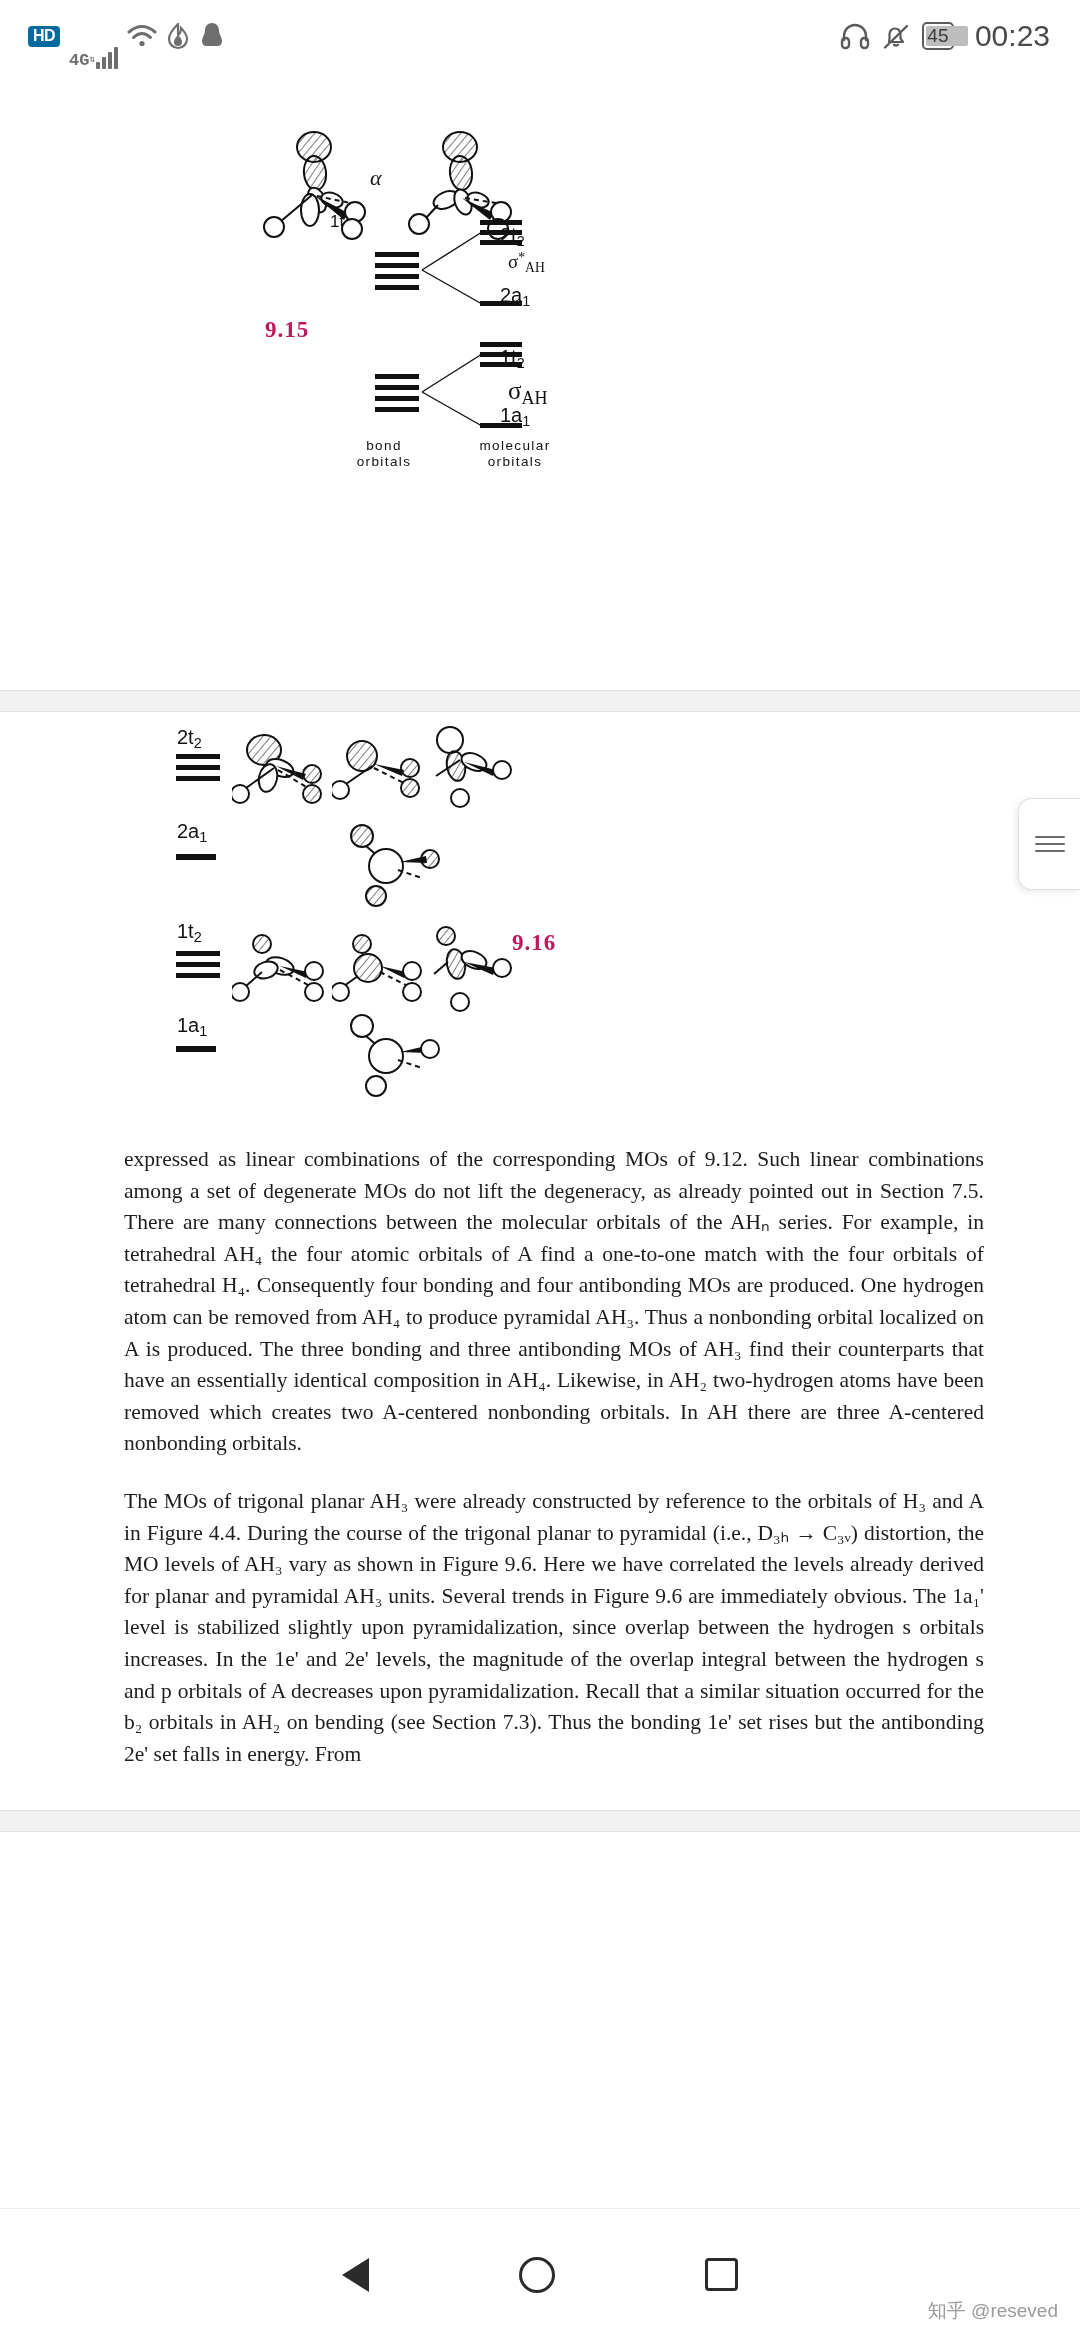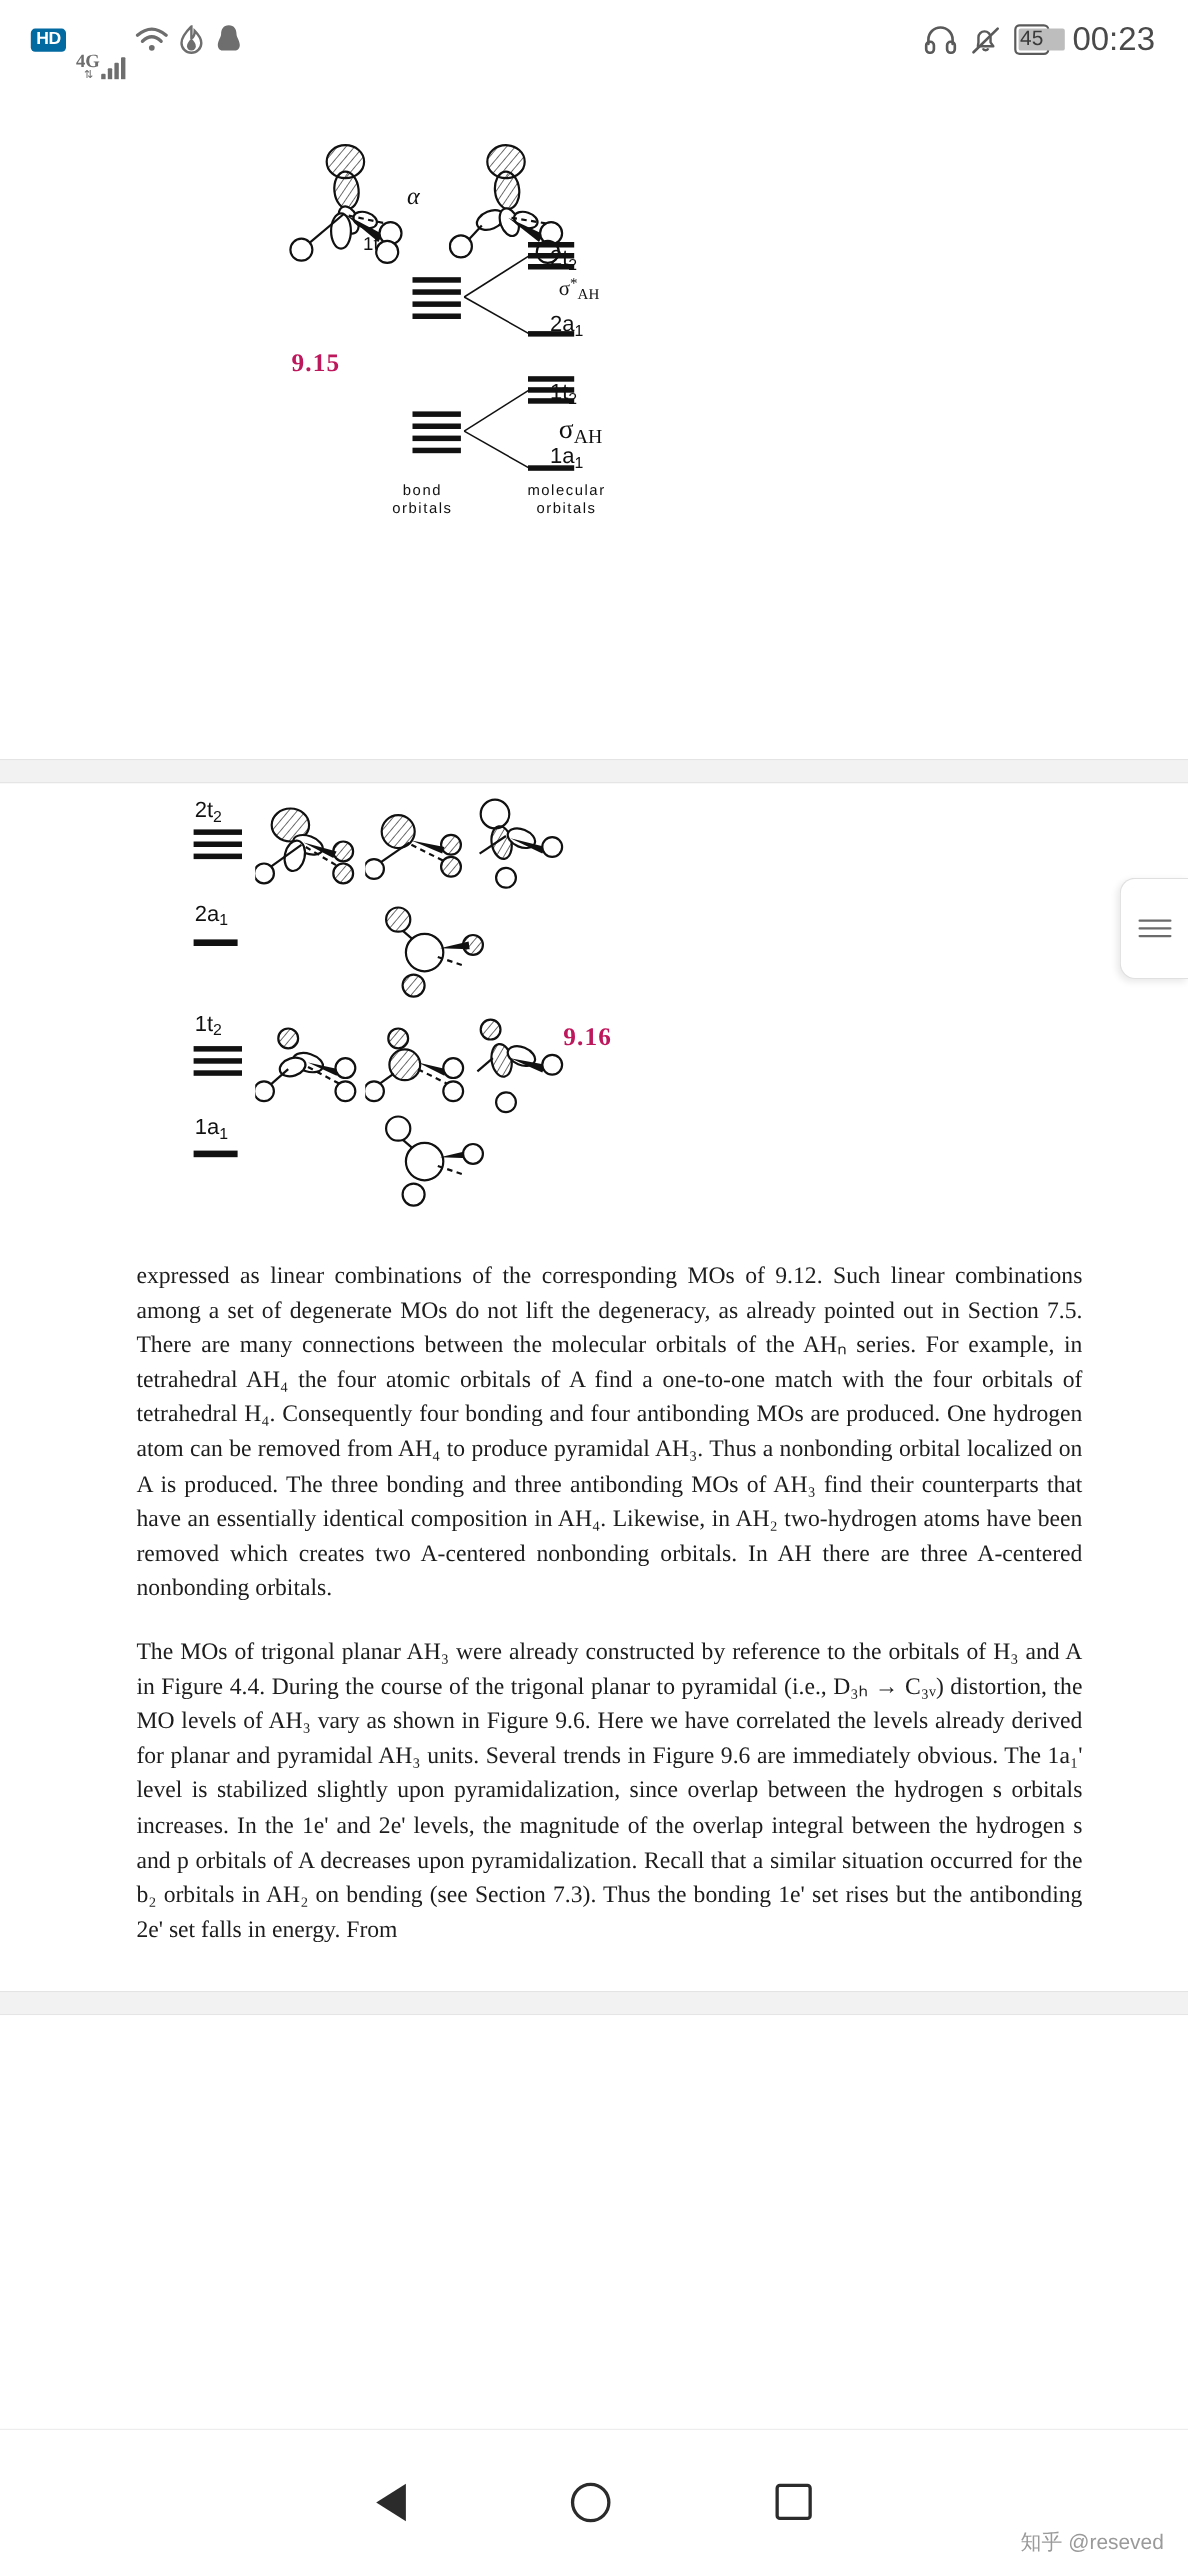"4G" .net-4g { flex-direction: column -> row; font-family: Liberation Serif, serif -> Liberation Mono, monospace }
